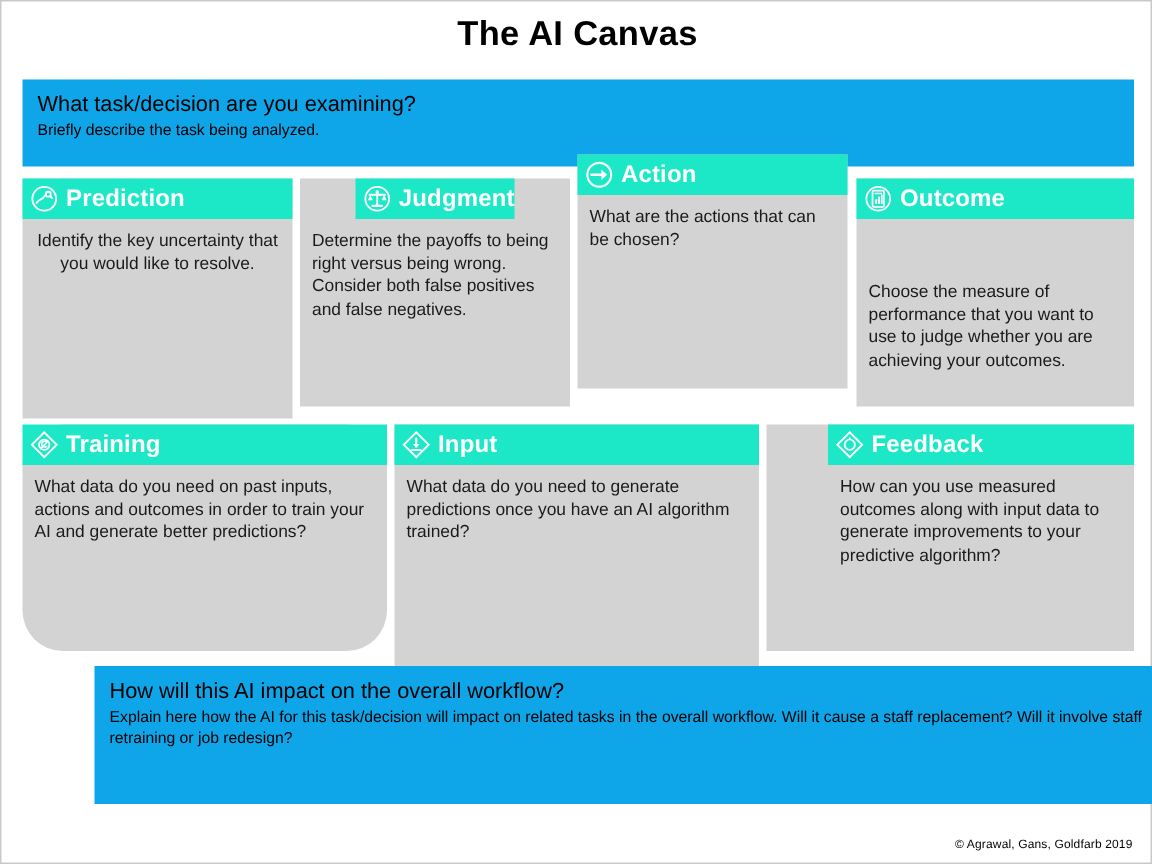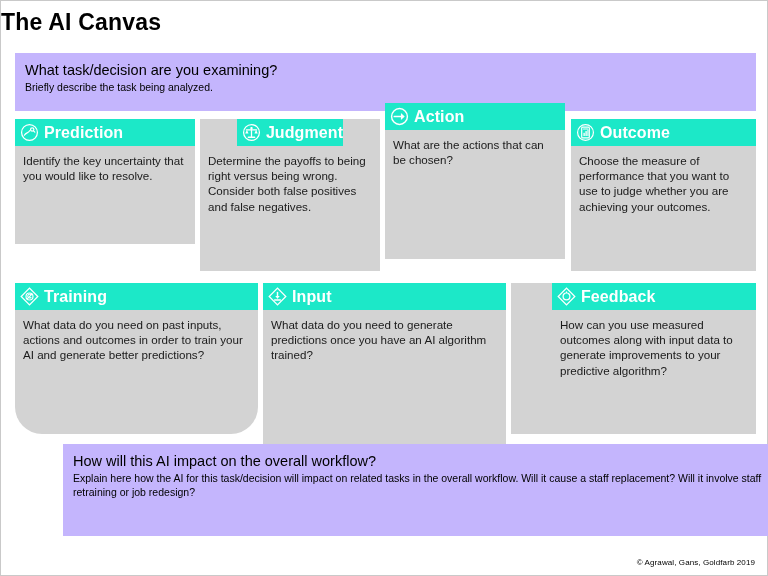"The AI Canvas" #page-title { text-align: none -> center }
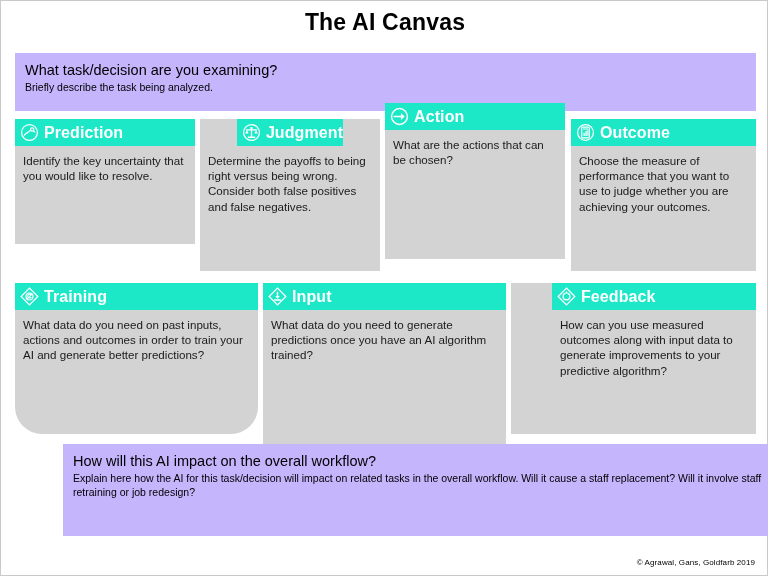"What task/decision are you examining?" .banner { background: #c4b5fd -> #0ea5e9 }
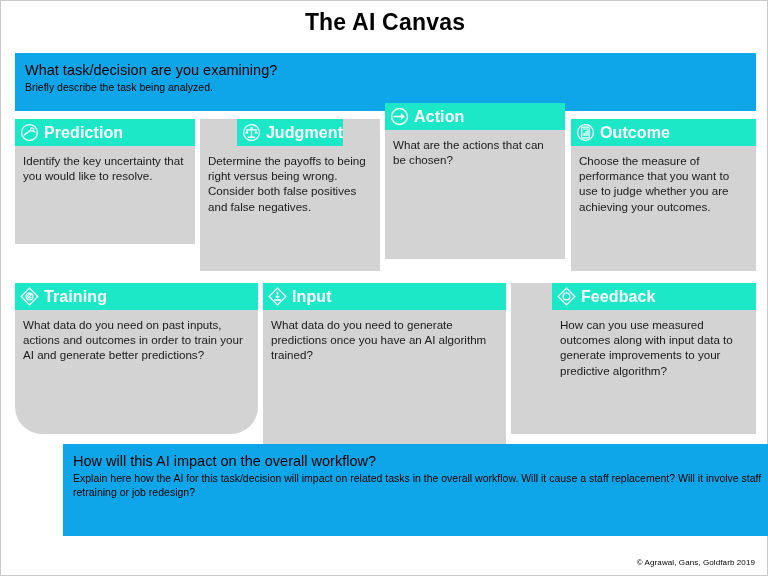"Prediction" #card-prediction { height: 125px -> 160px; text-align: none -> center }
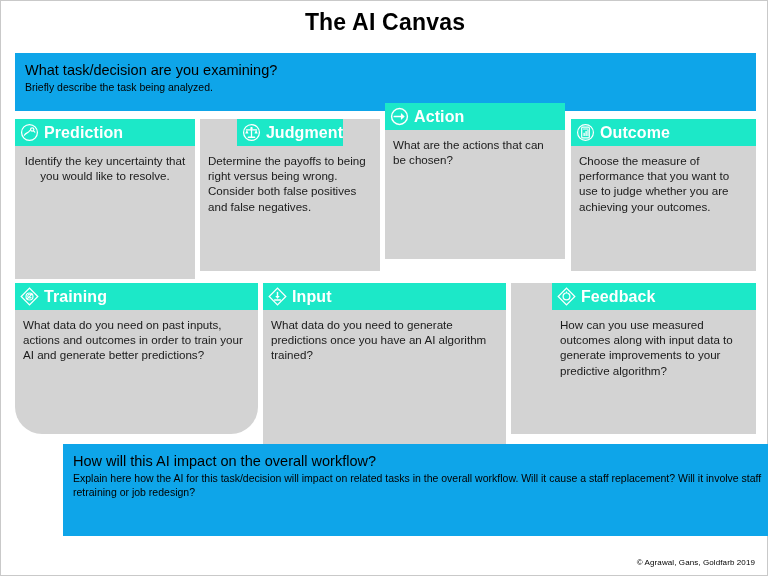"Outcome" #card-outcome { gap: none -> 34px }
